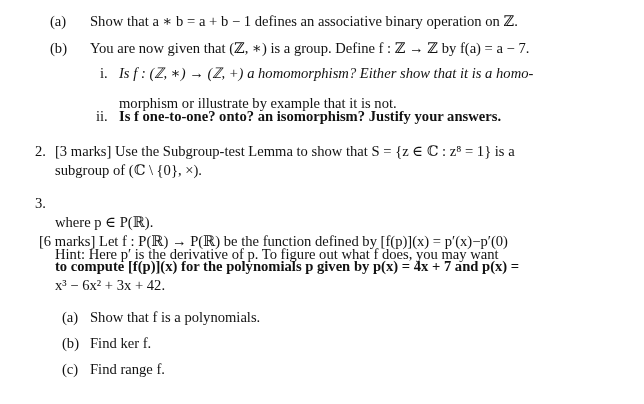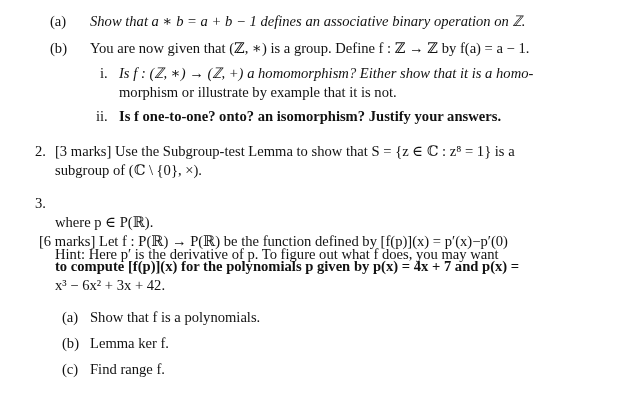"Show that a ∗ b" span.line { font-style: italic -> none }
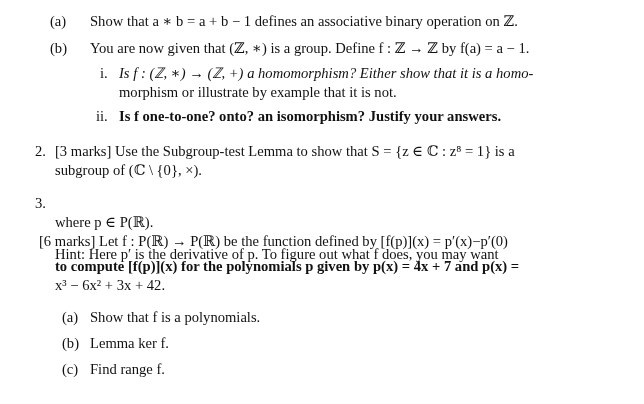"You are now given that" span.line { text: 1 -> 7 }
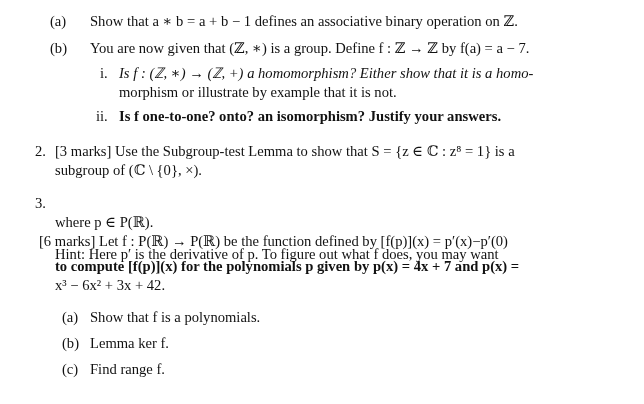"morphism or illustrate by example" span.line { top: 83px -> 94px }
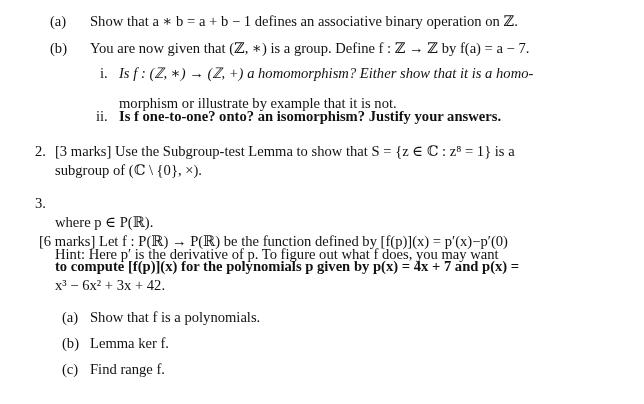"Lemma ker f." span.line { text: Lemma -> Find }
